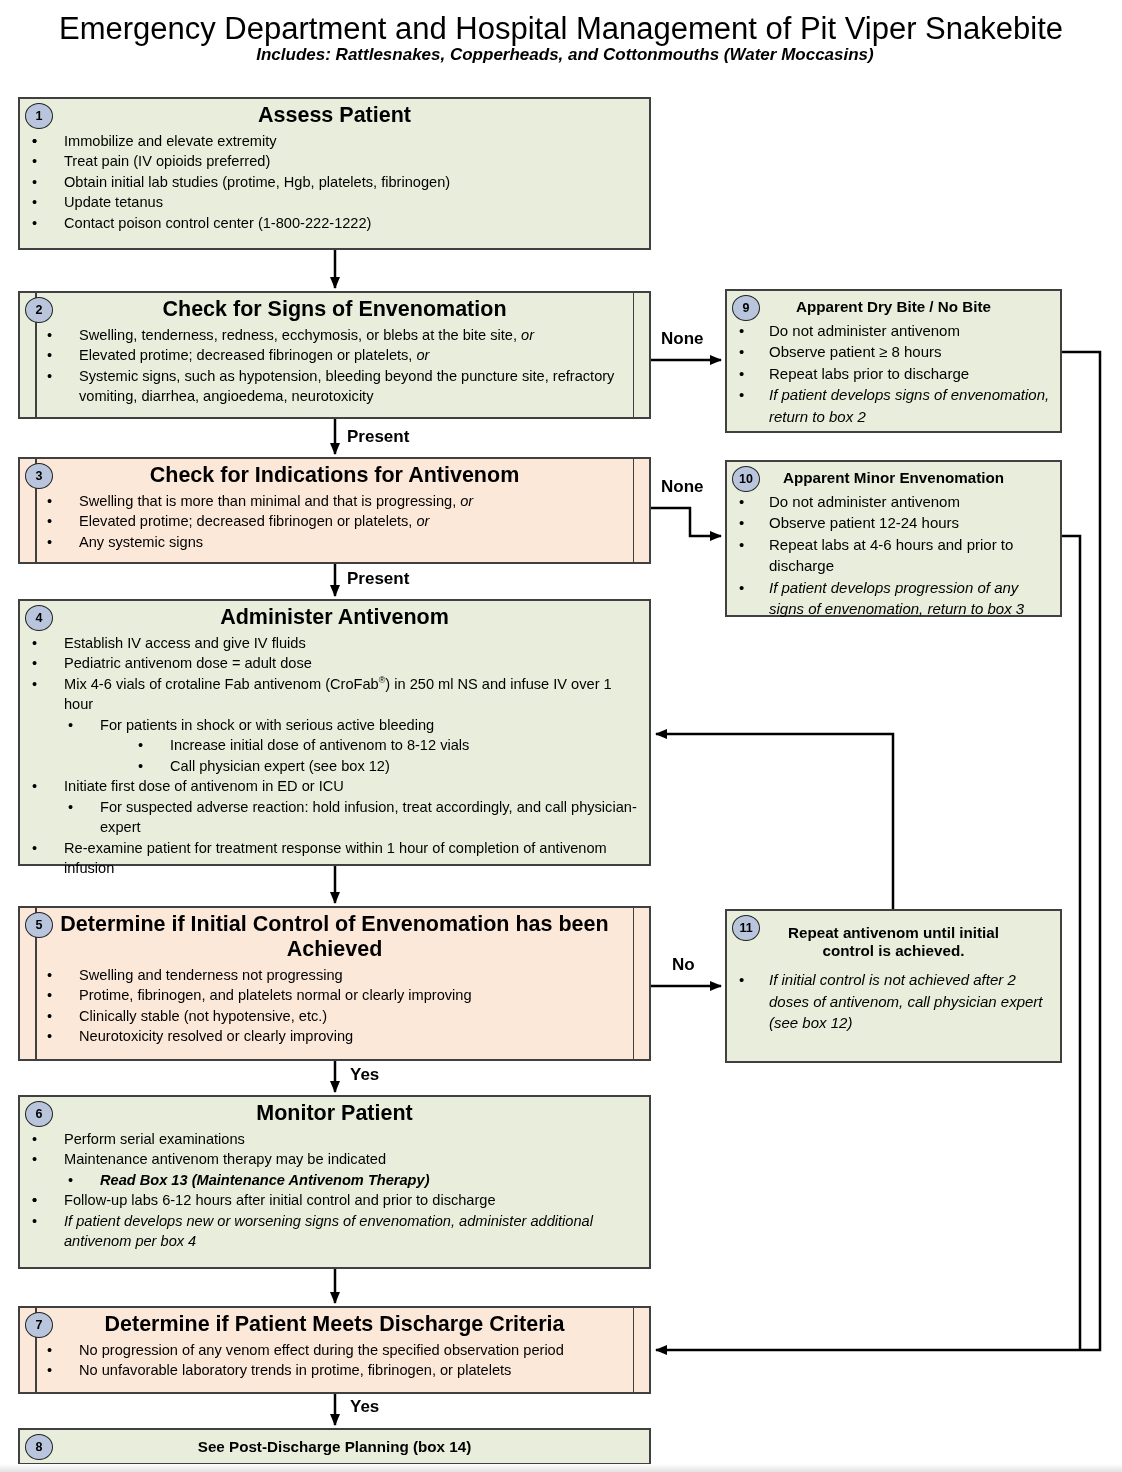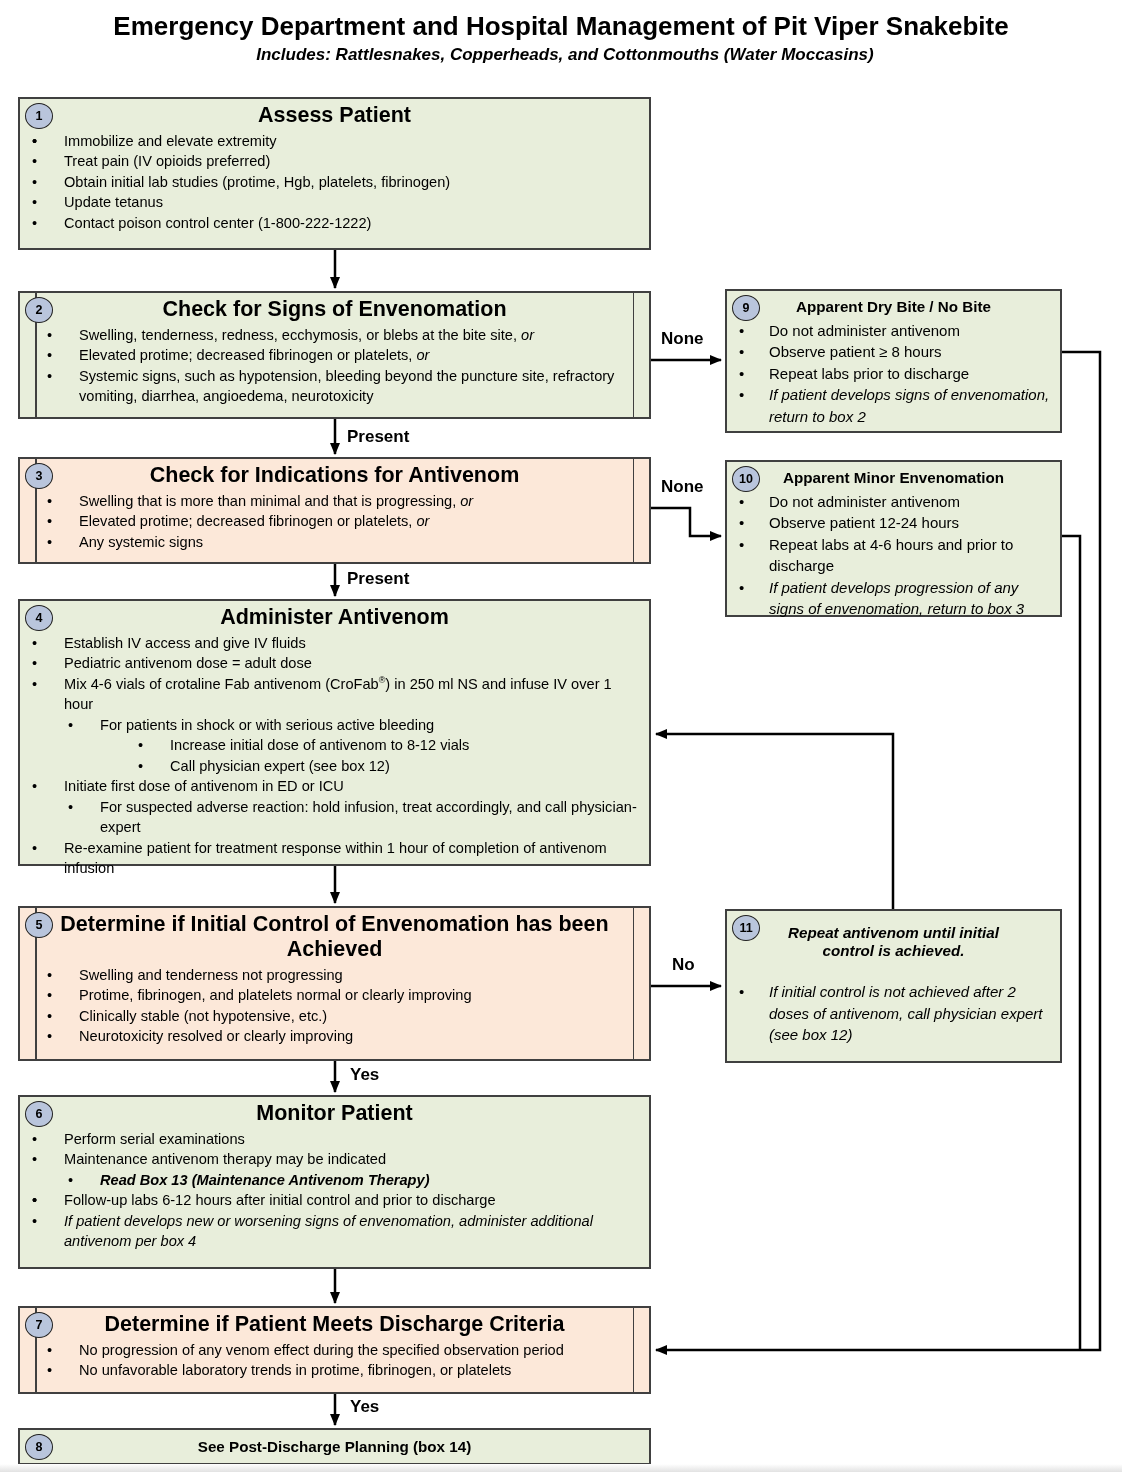"Emergency Department and Hospital" .page-title { font-size: 26px -> 31px; font-weight: bold -> normal }
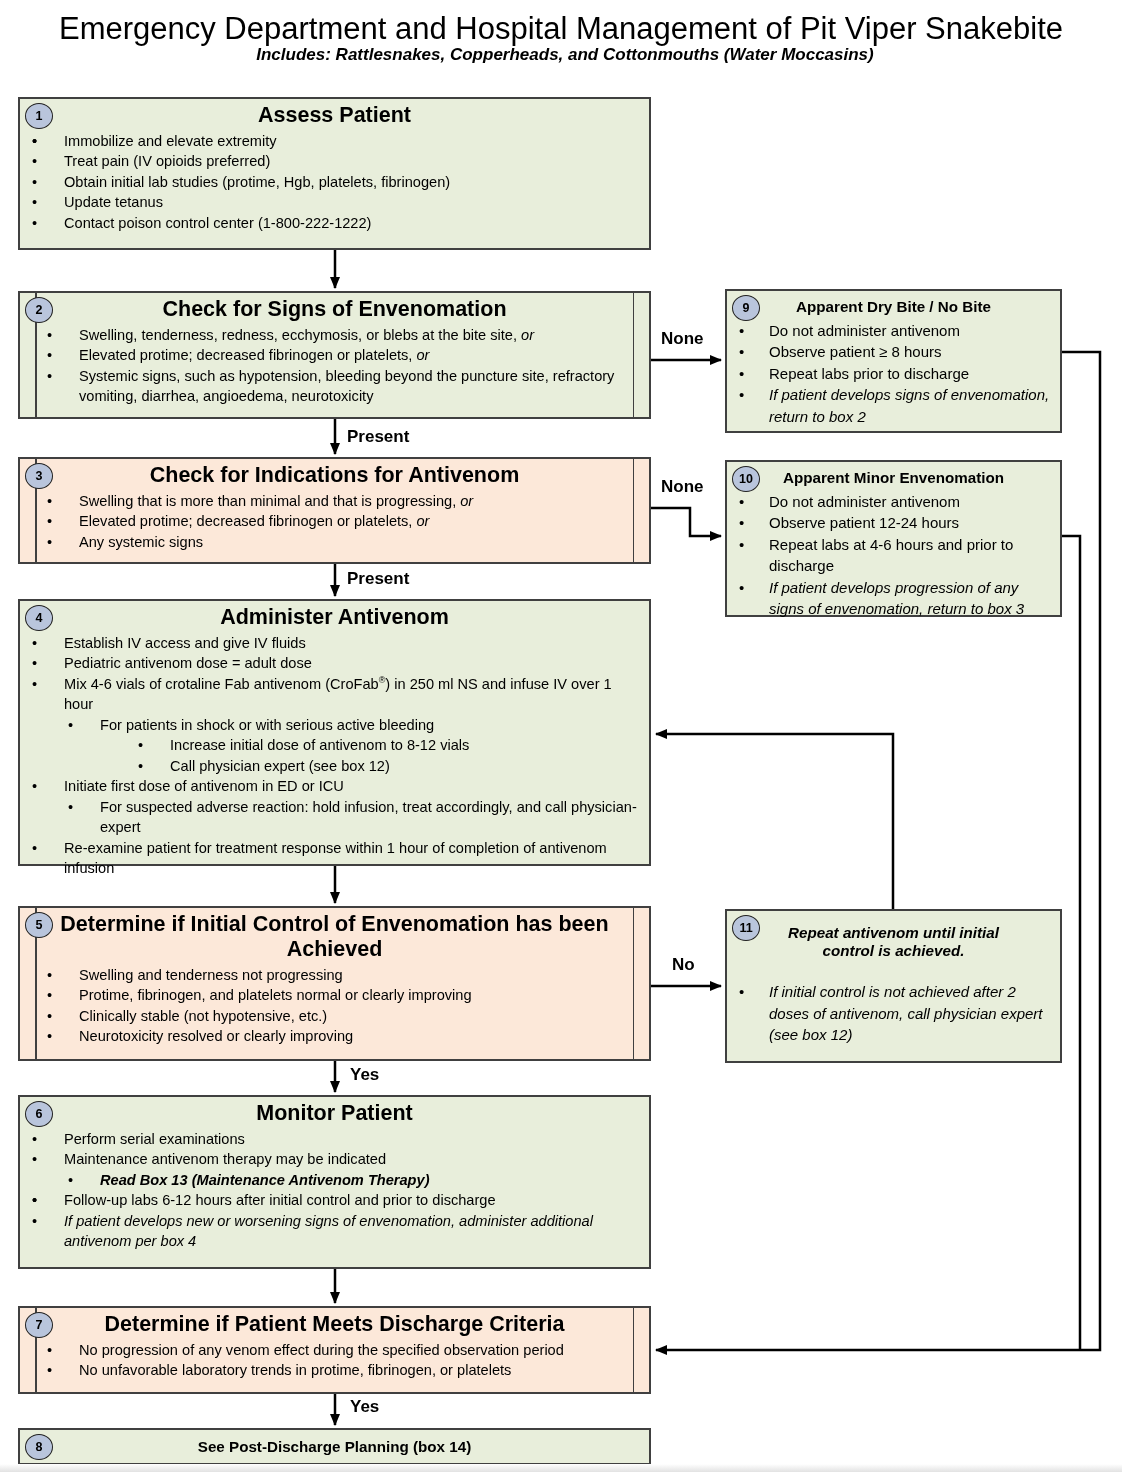"Repeat antivenom until initial control" #box11 .box-title { font-style: italic -> none; margin-bottom: 22px -> 10px }
